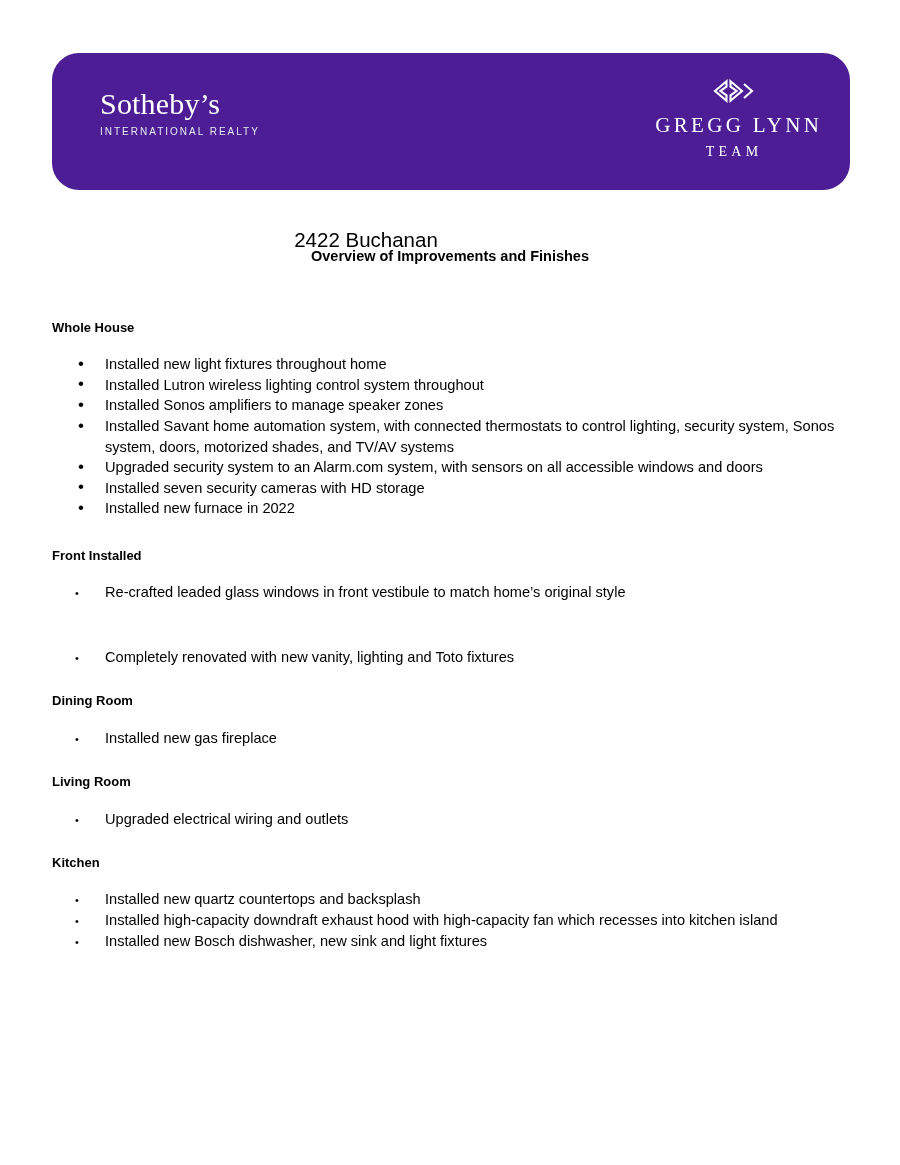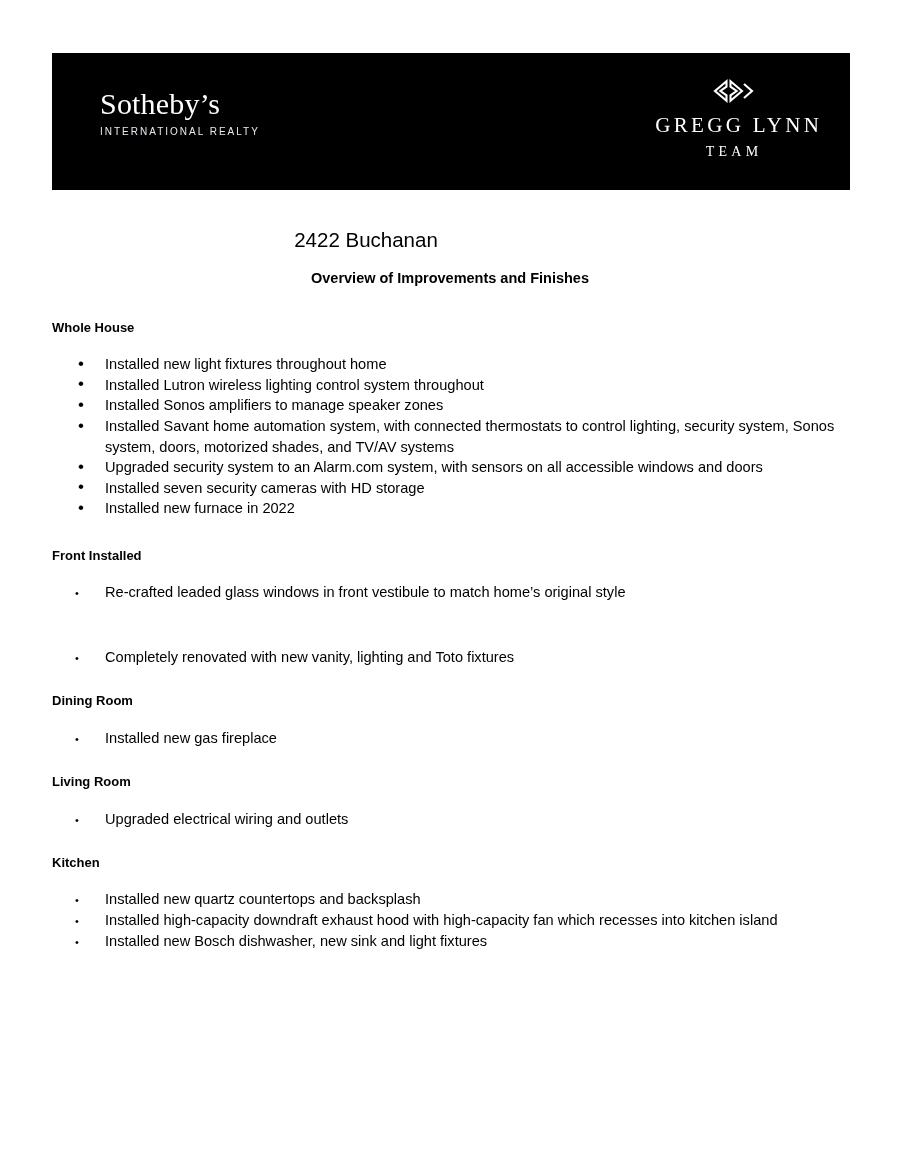"Sotheby’s" .banner { background: #000000 -> #4c1d95; border-radius: none -> 27px }
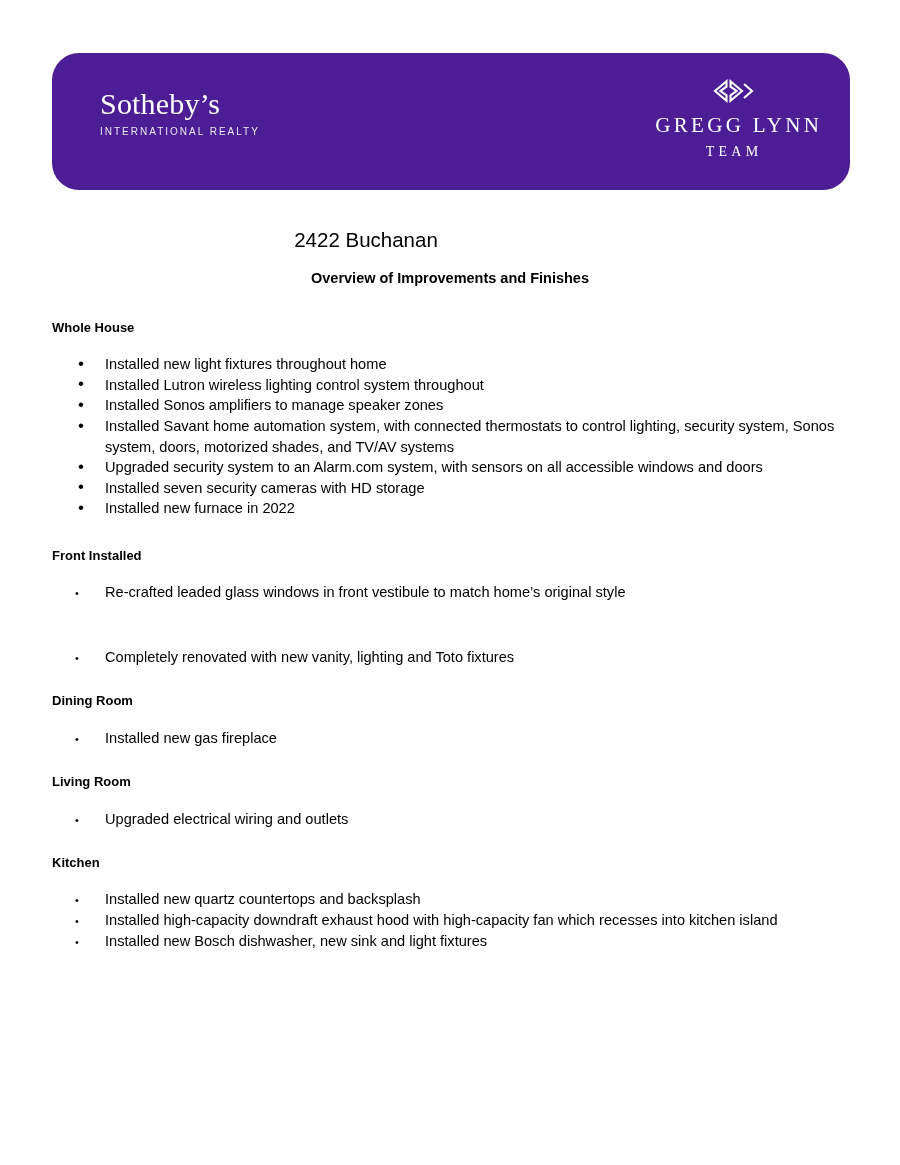"Overview of Improvements and Finishes" .doc-subtitle { top: 270px -> 248px }
